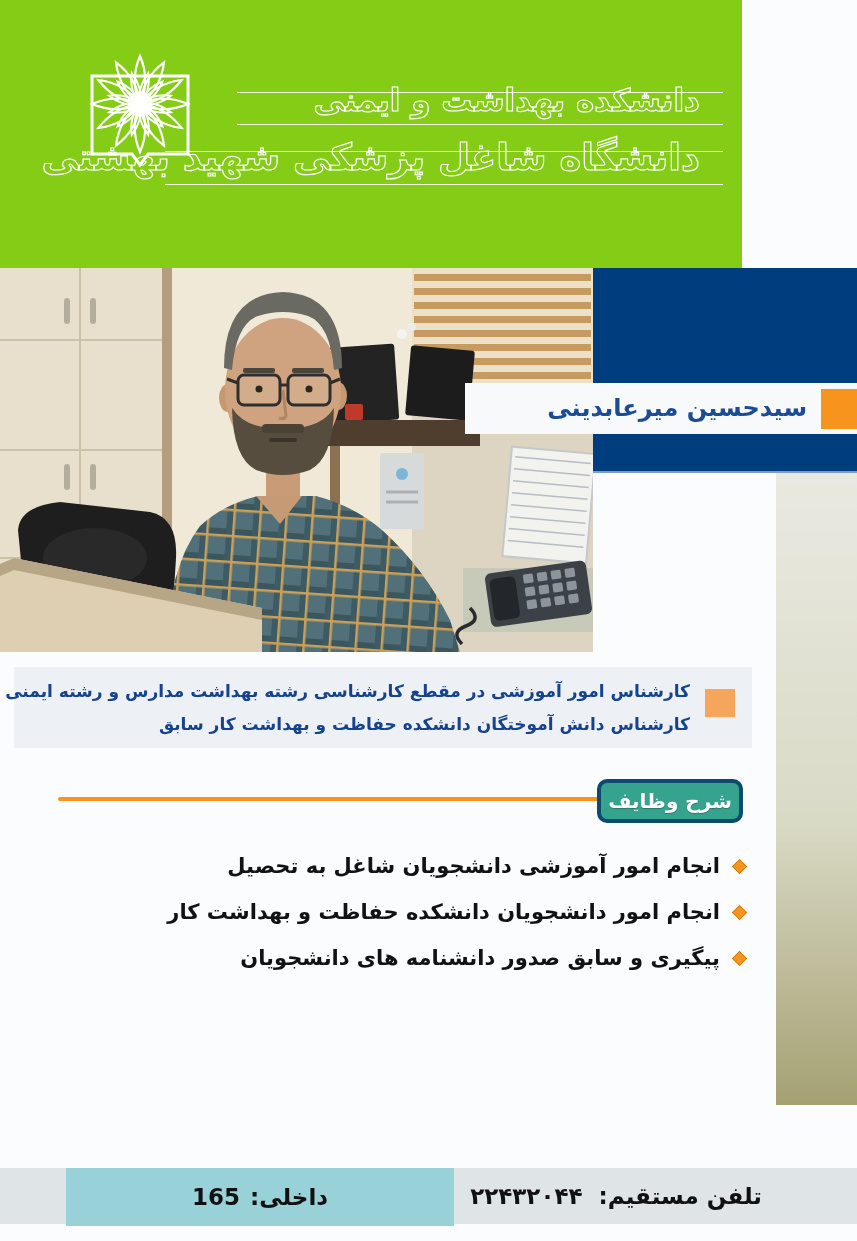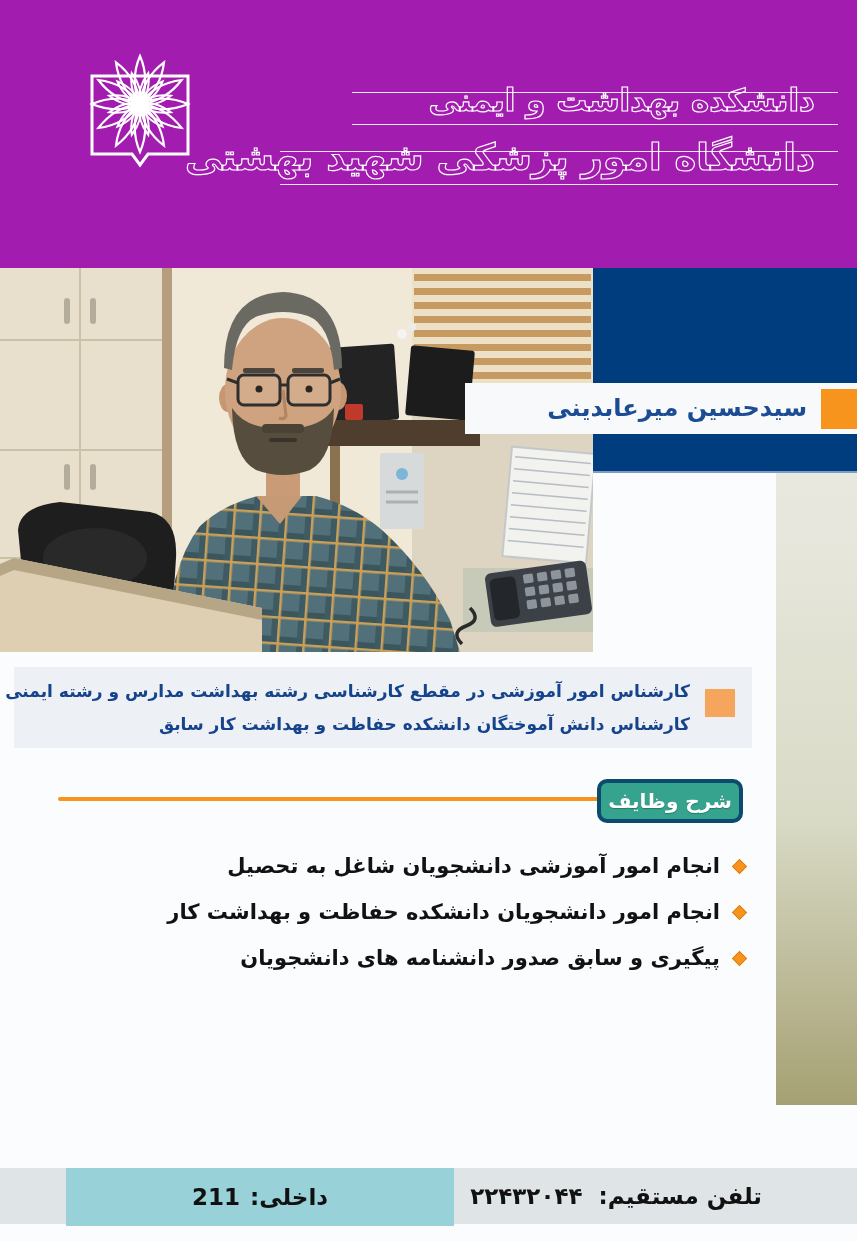"دانشکده بهداشت و ایمنی" .header-band { background: #a21caf -> #84cc16; width: 857px -> 742px }
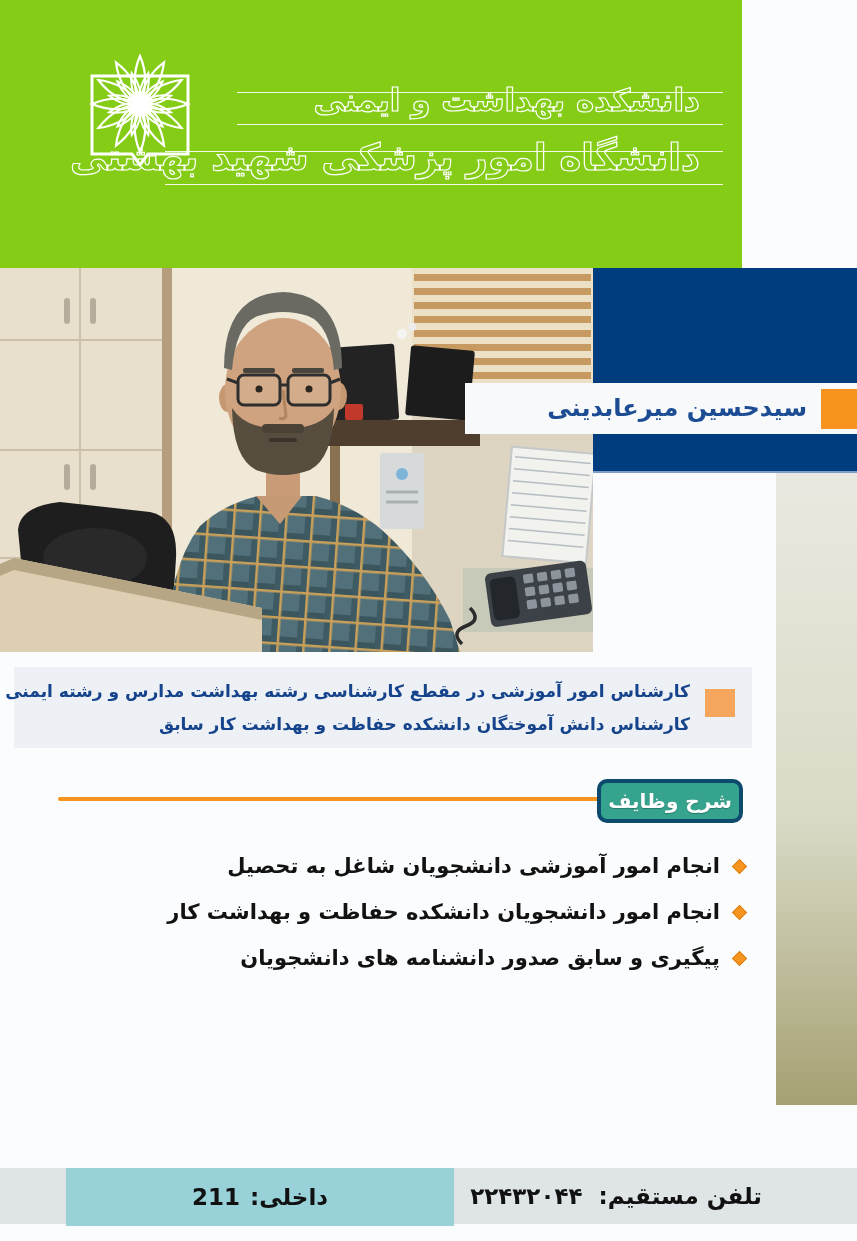"دانشگاه امور پزشکی شهید بهشتی" div.outline-text { text: امور -> شاغل }
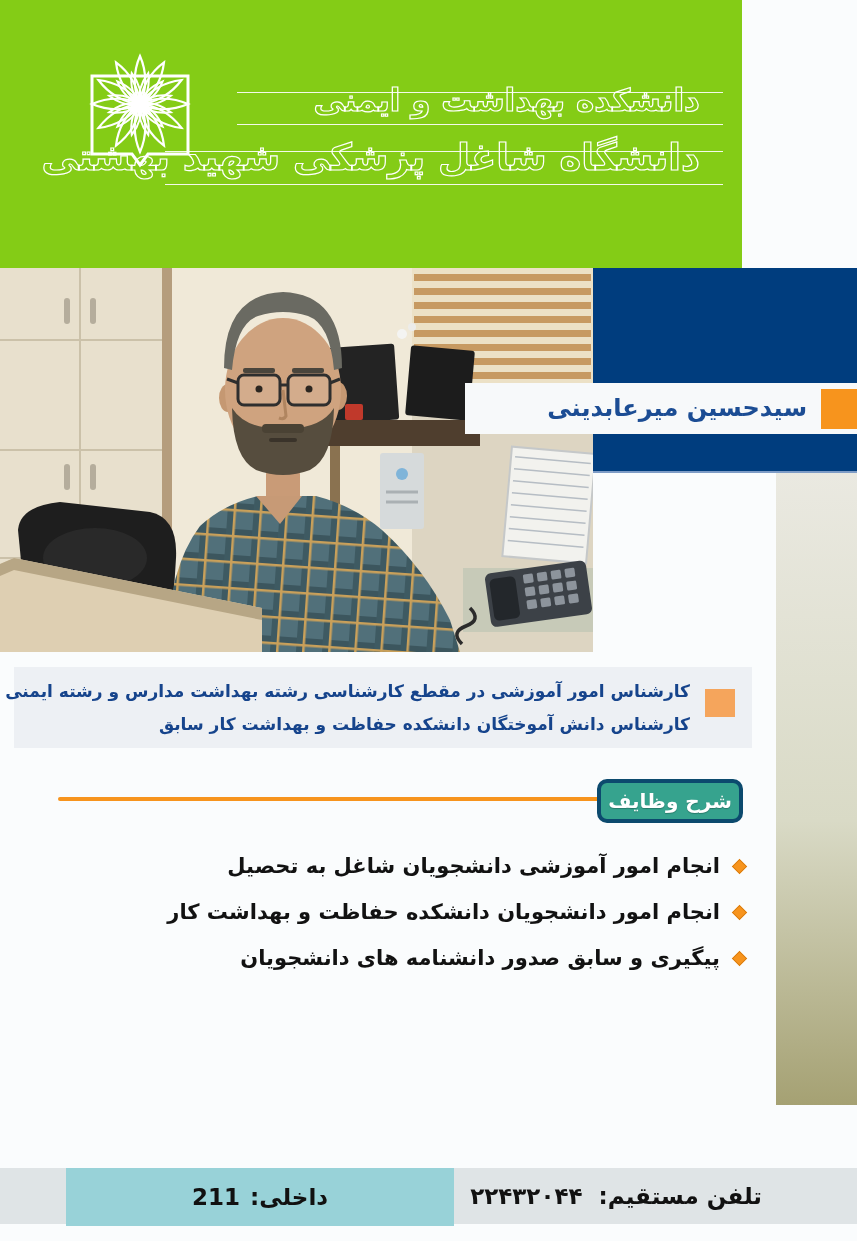"211" span { text: 211 -> 165 }
